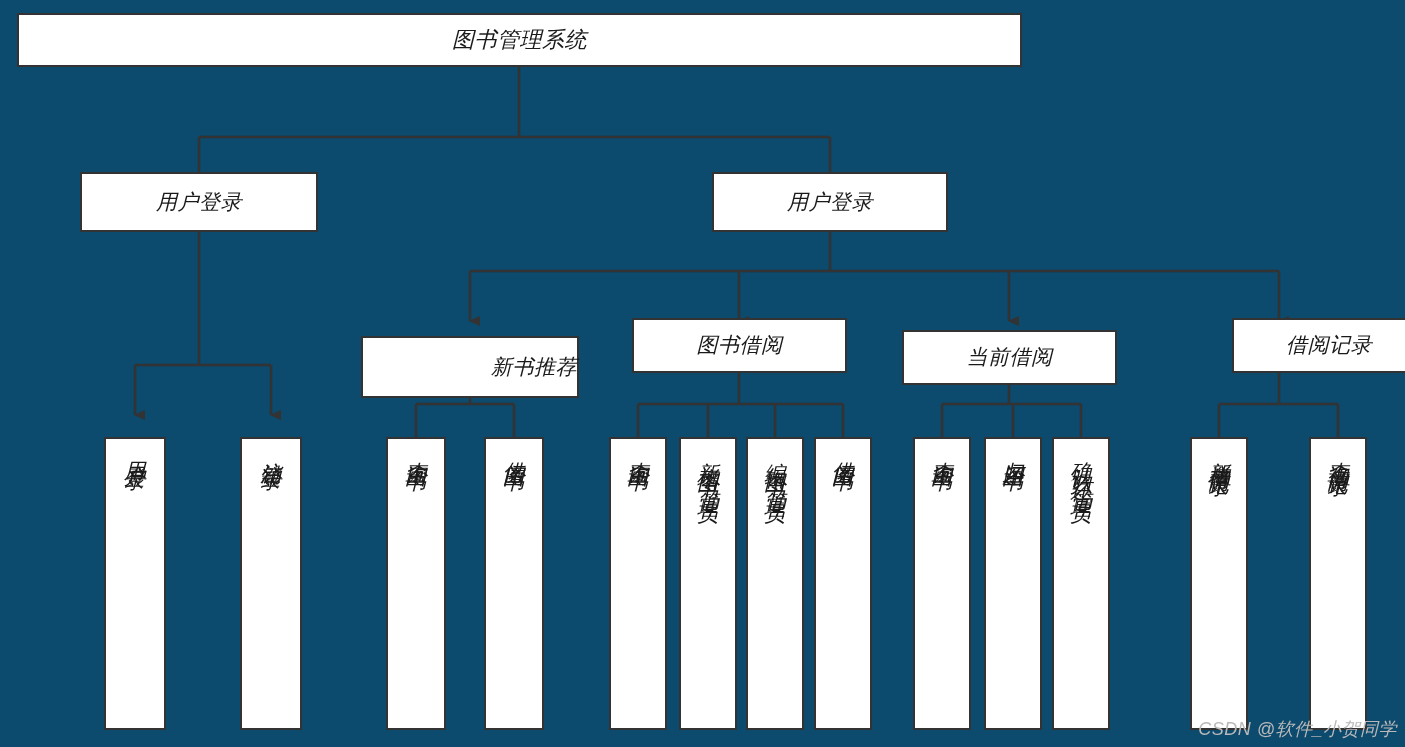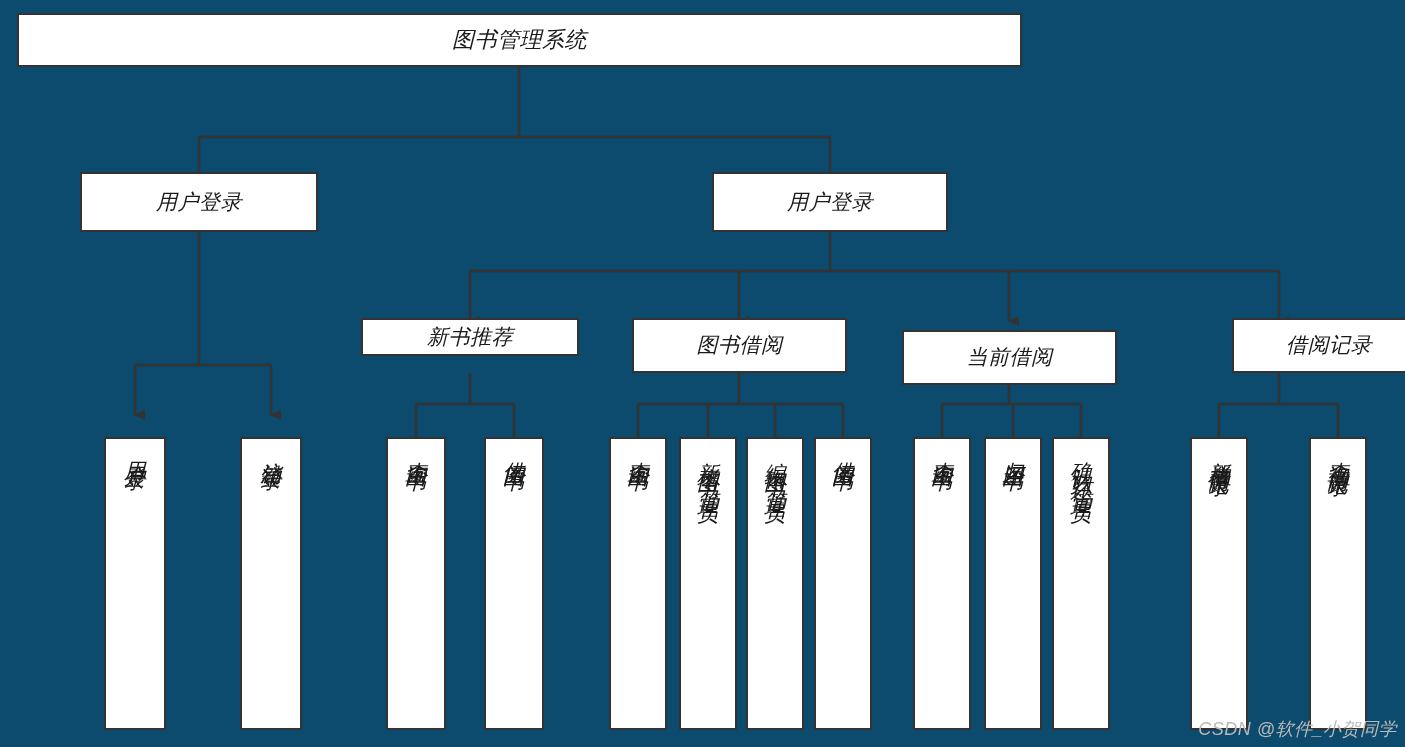"新书推荐" div.node { height: 38px -> 62px; justify-content: none -> flex-end; top: 318px -> 336px }
